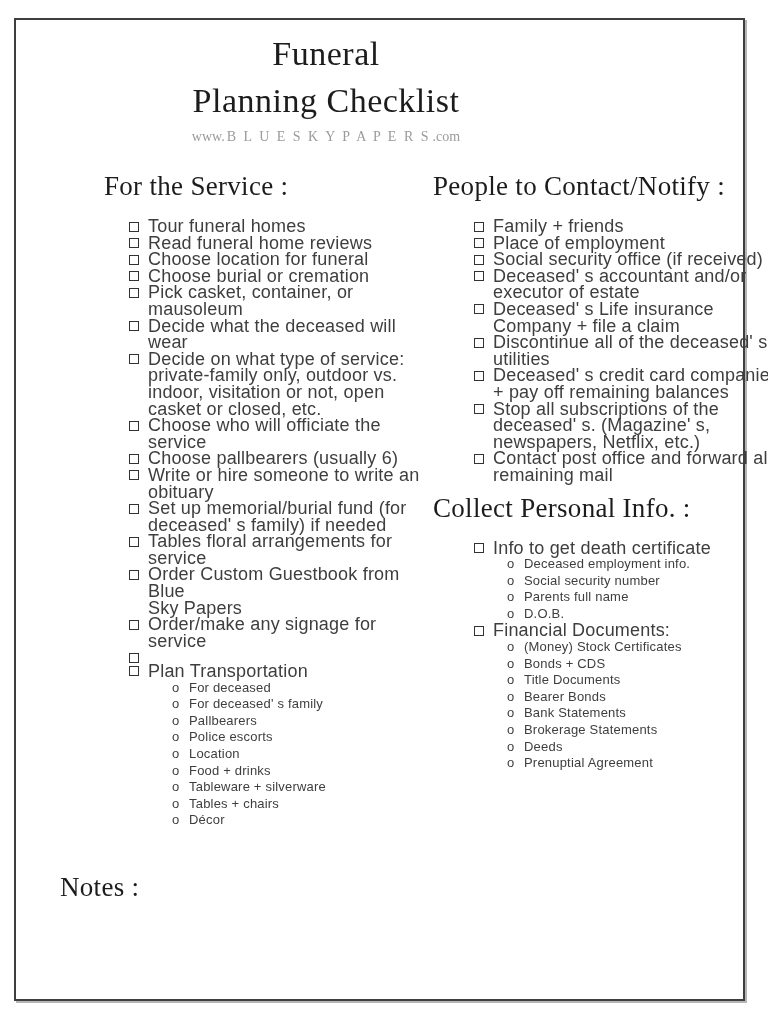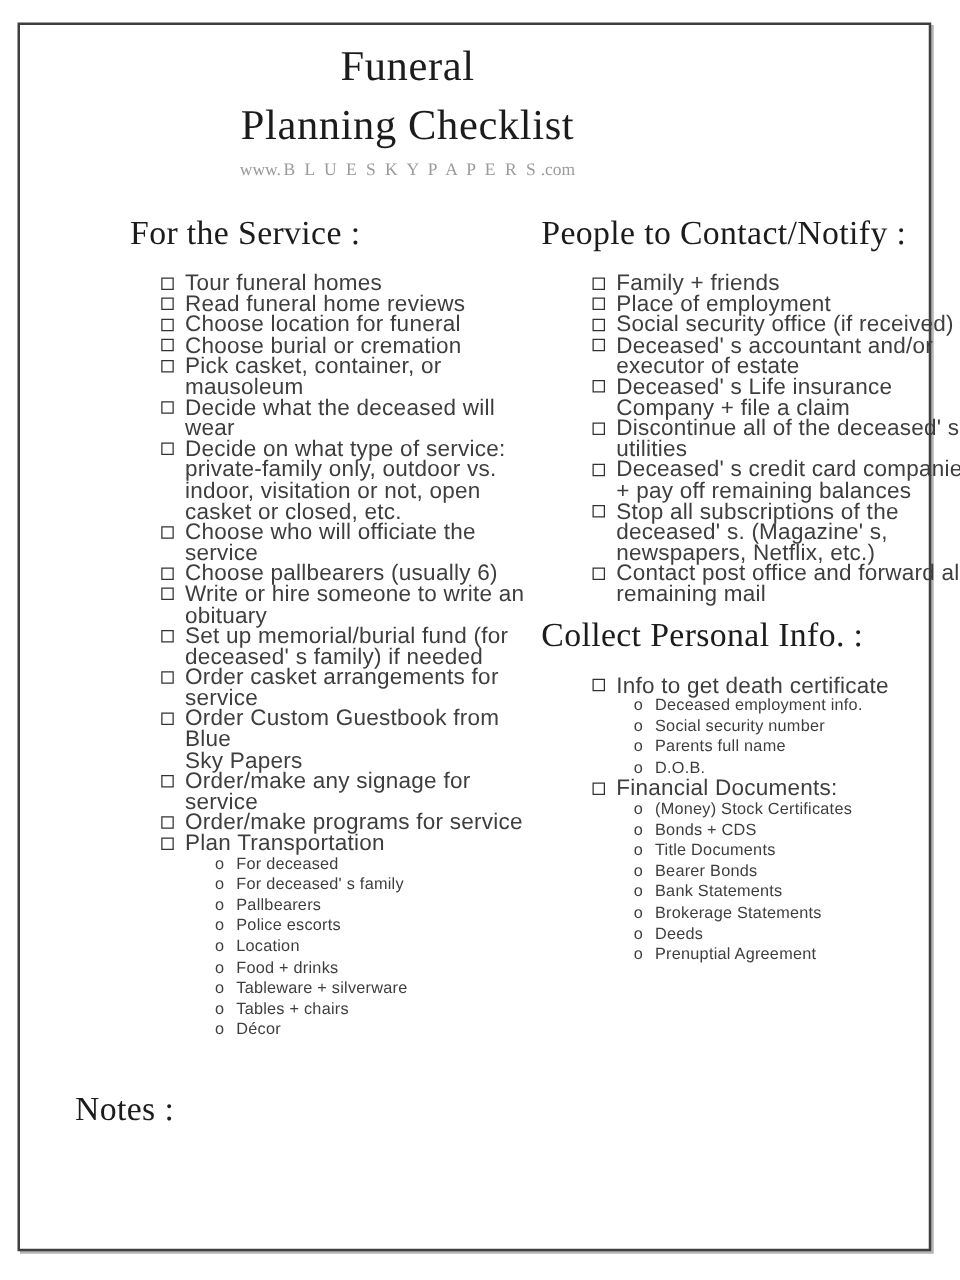"Order casket arrangements for" span.item-label { text: Order casket -> Tables floral }
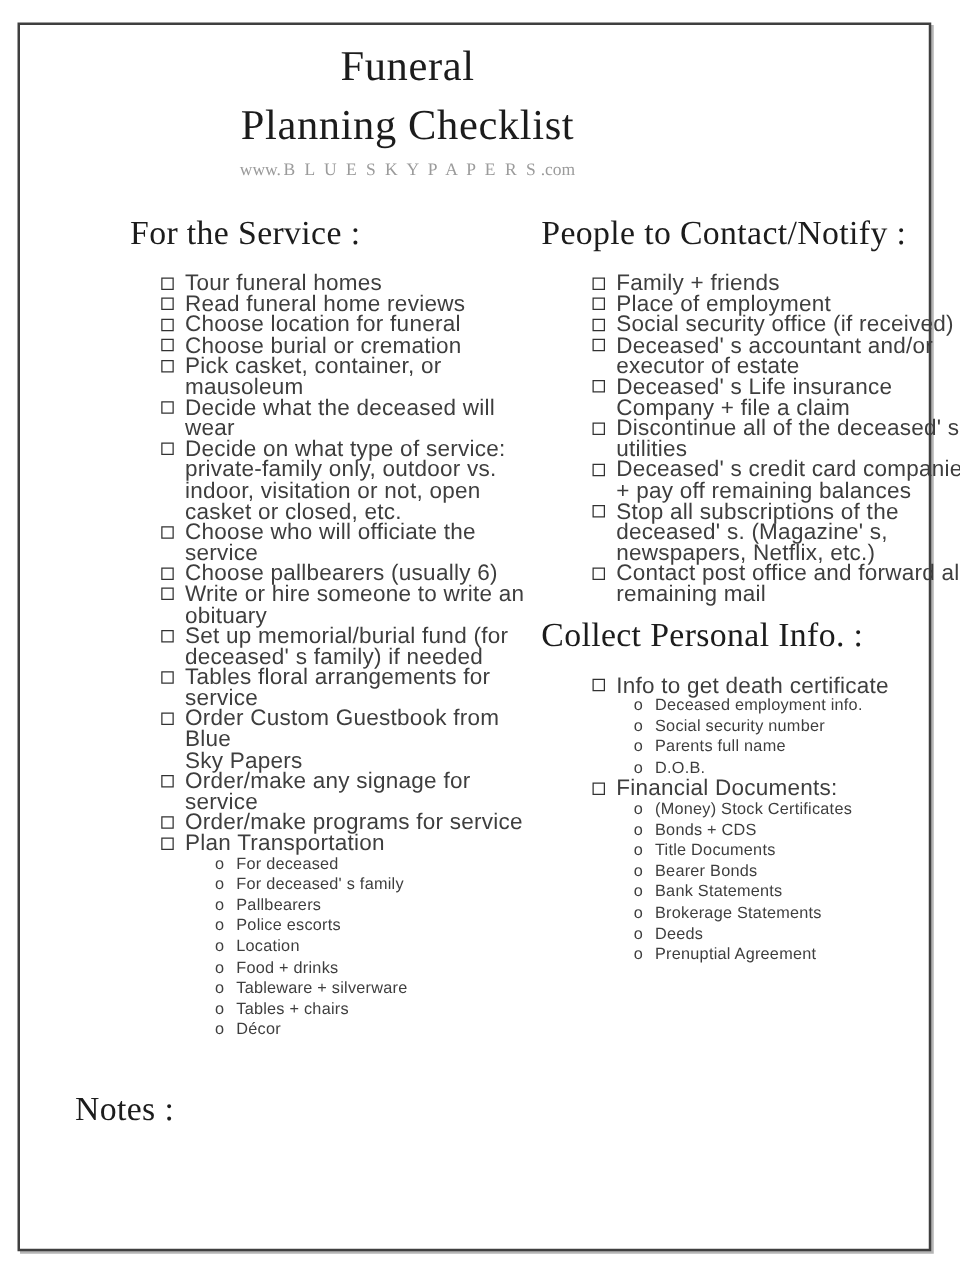"Order/make programs for service" span.item-label { html: <span>Order/make programs for service</span> -> none }
